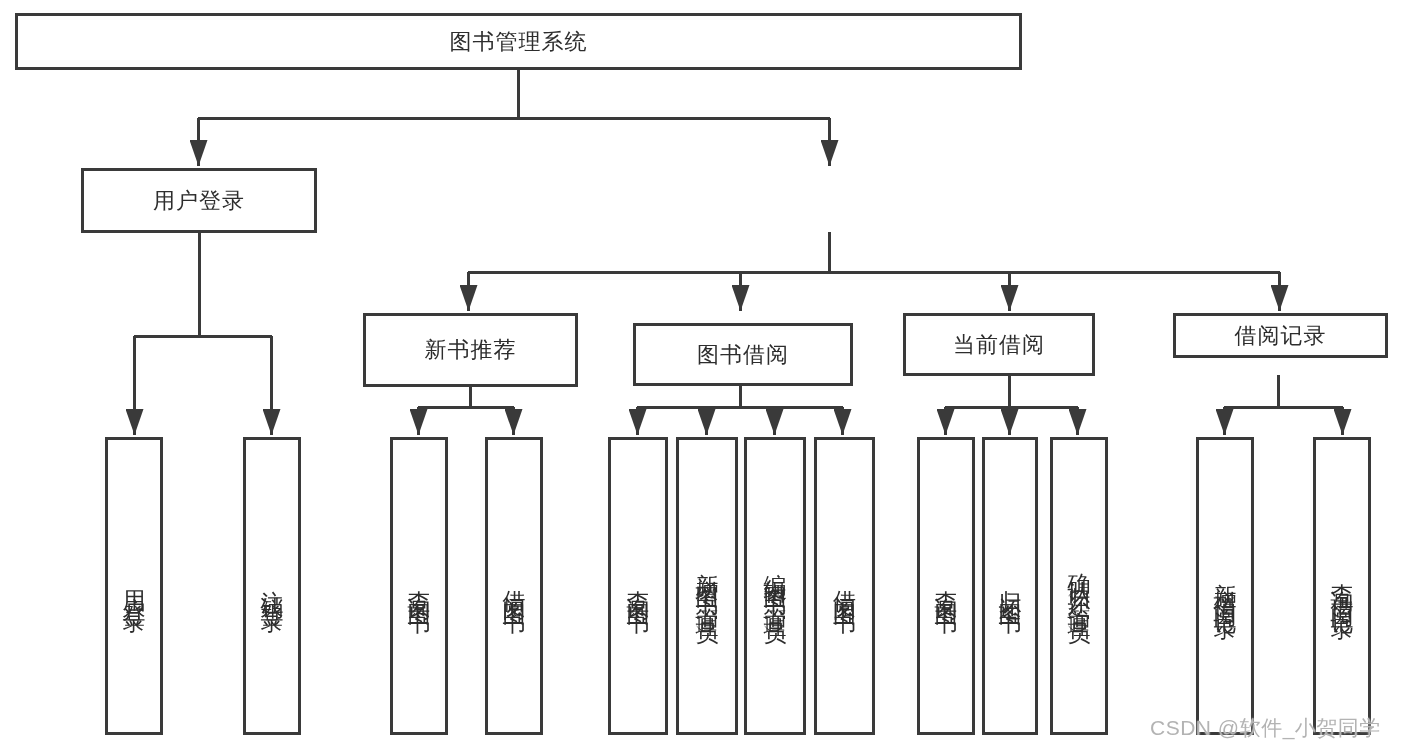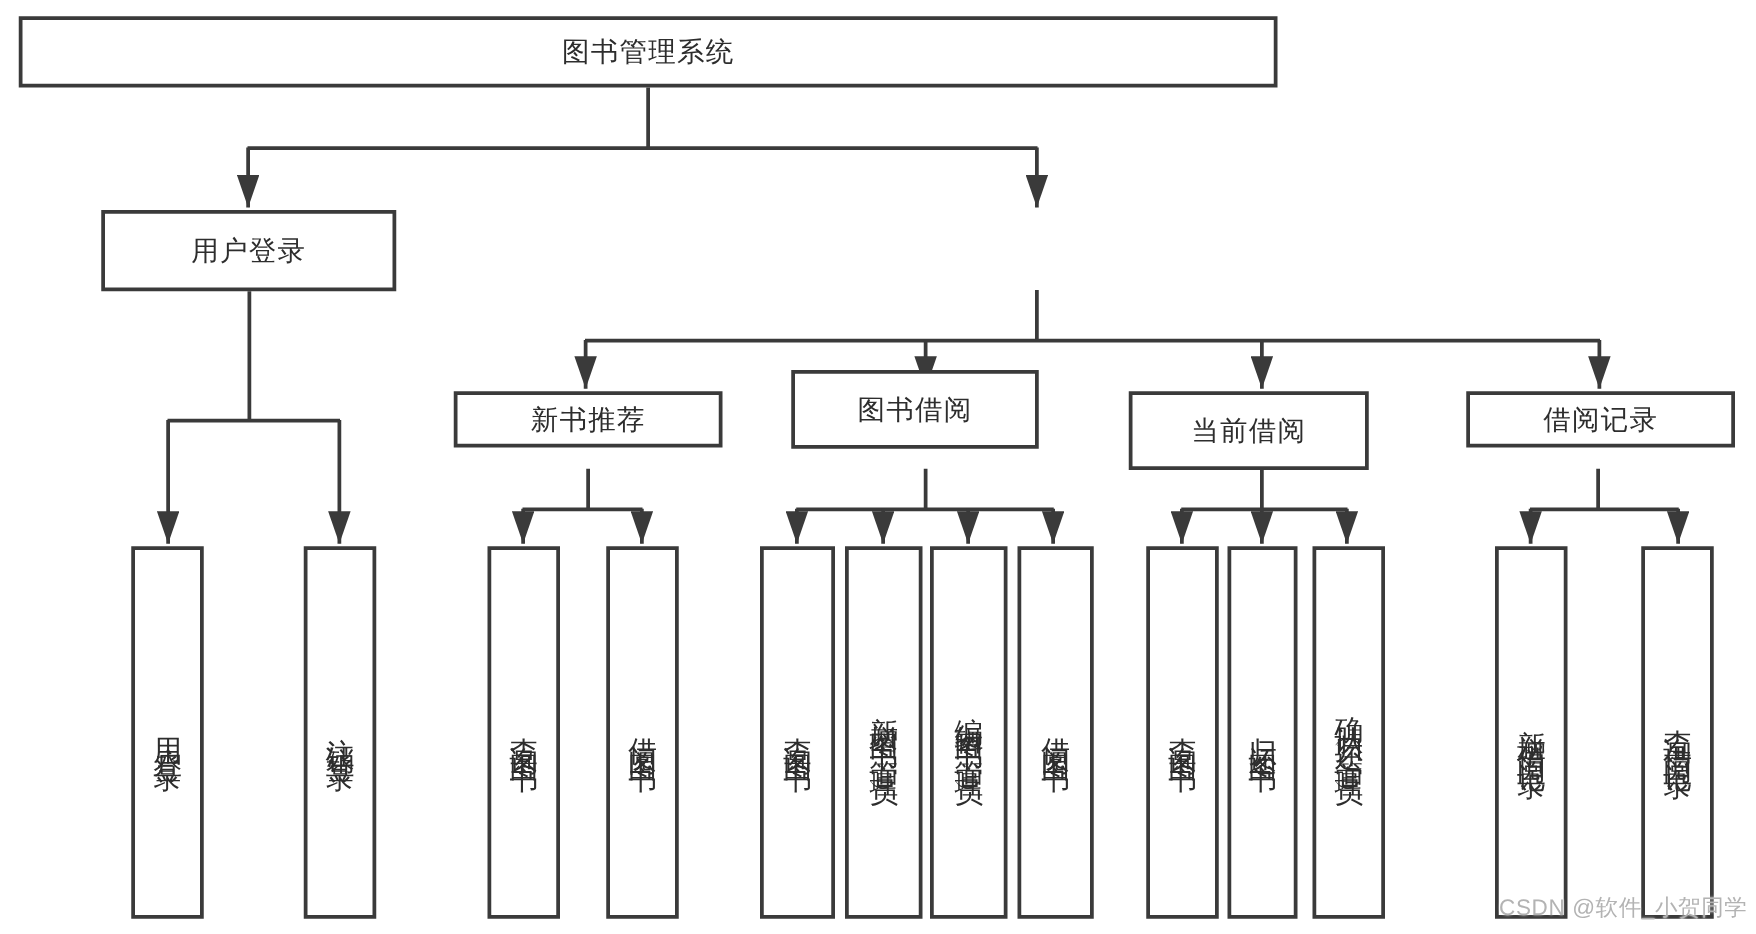"新书推荐" div.hbox { height: 45px -> 74px }
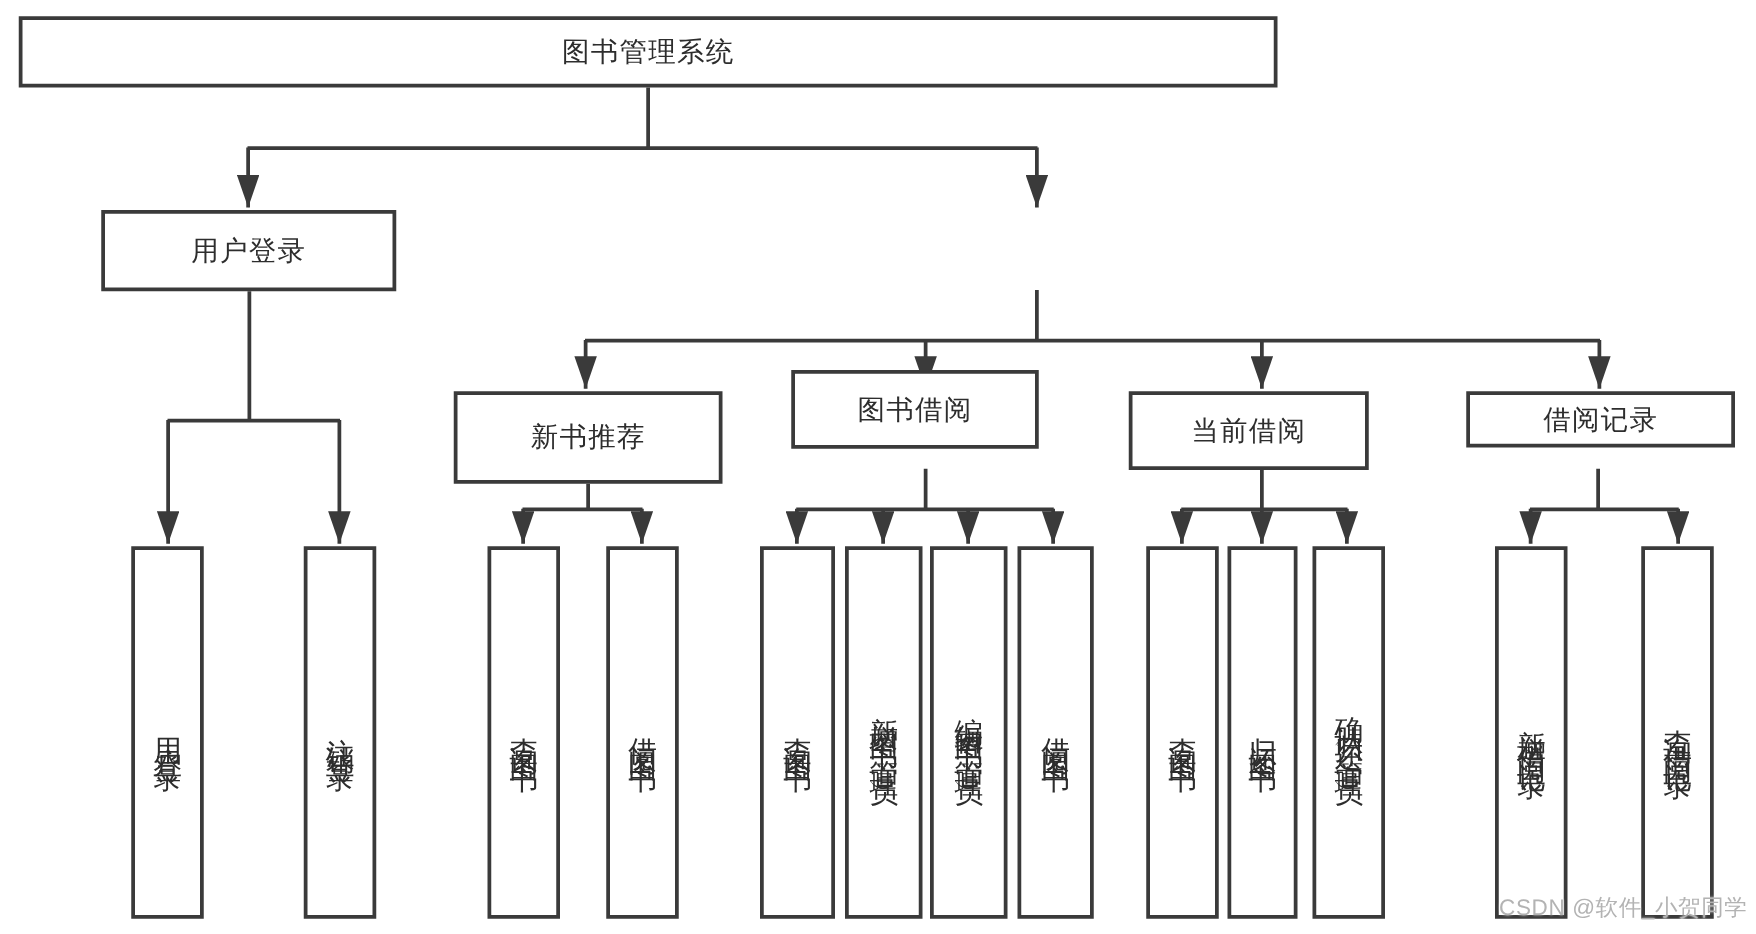"图书借阅" div.hbox { top: 296px -> 323px; width: 198px -> 220px }
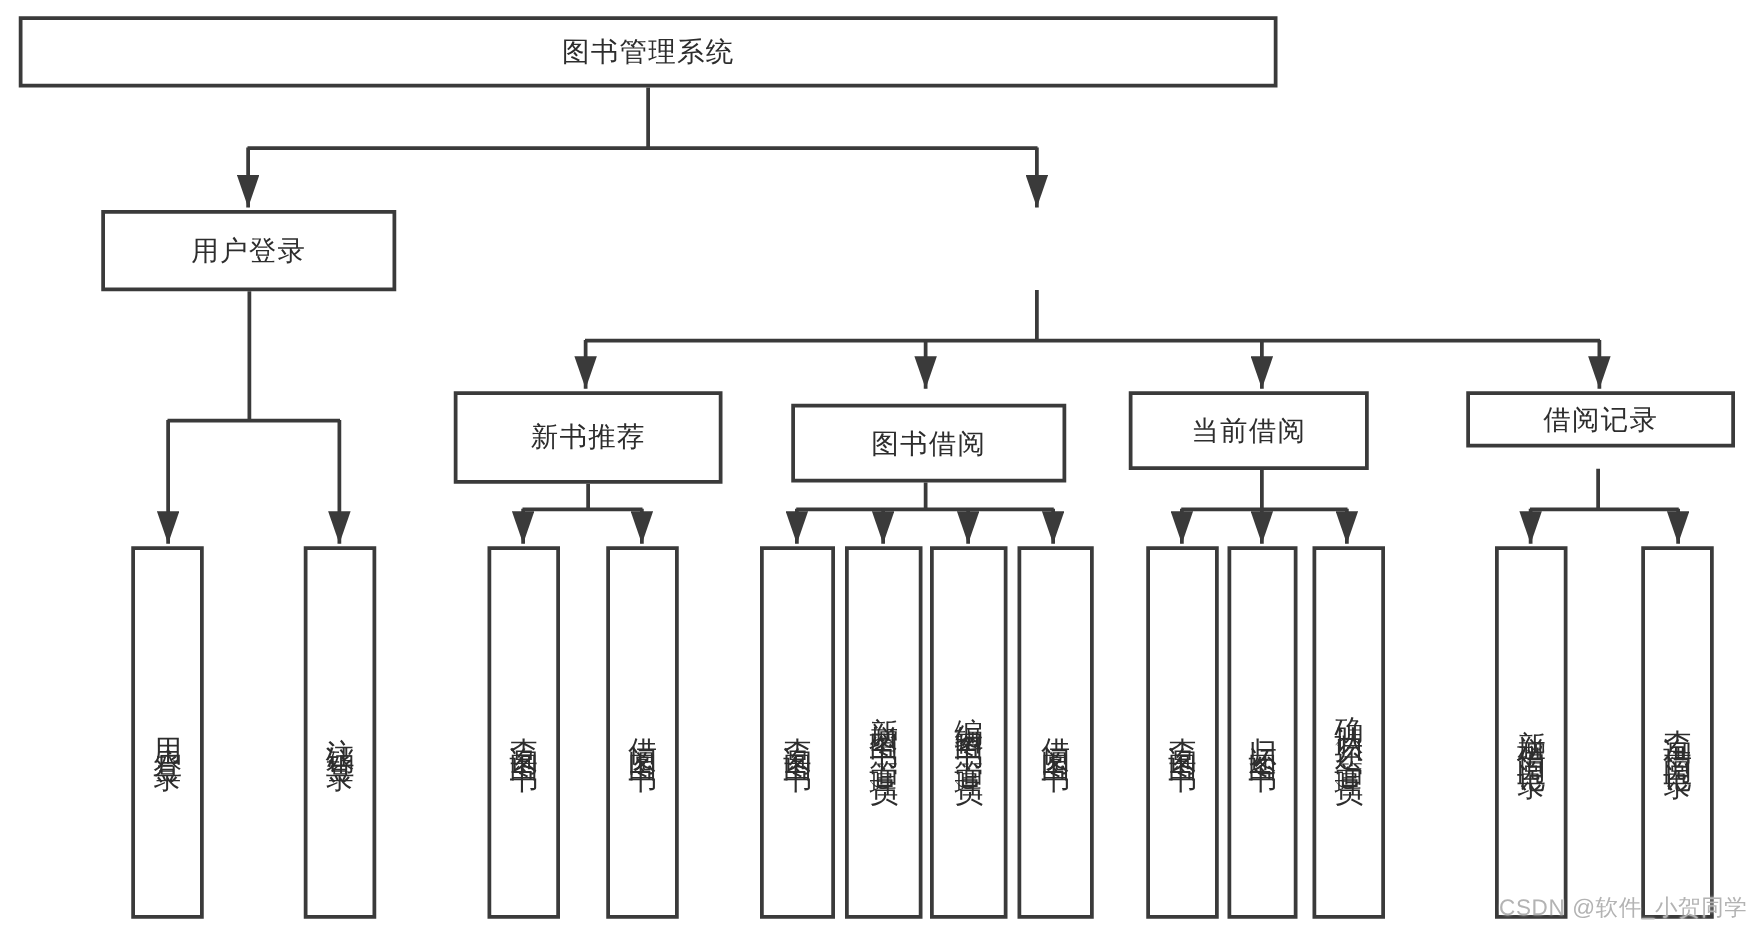"CSDN @软件_小贺同学" #watermark { font-size: 18px -> 21px; text-align: right -> none }
